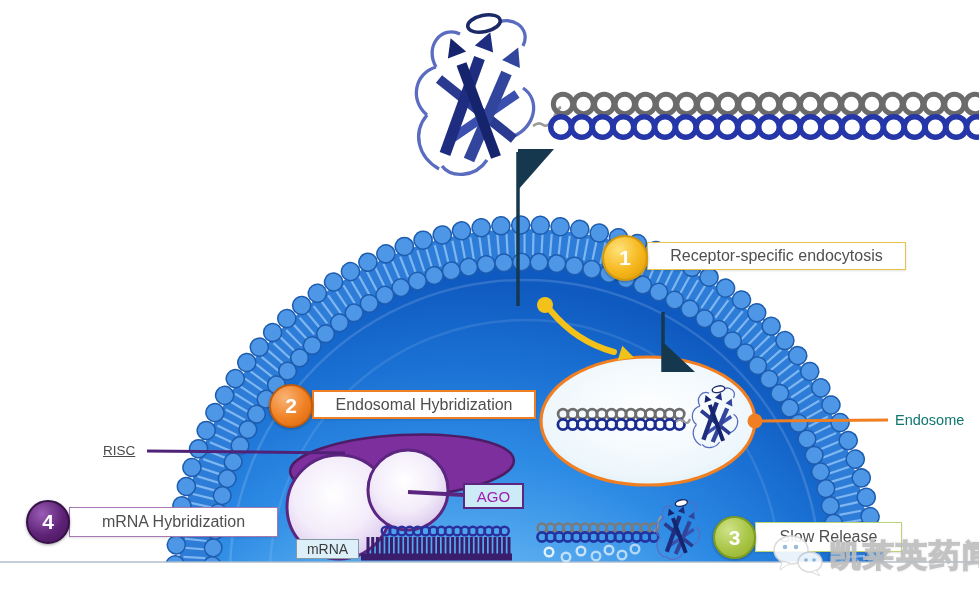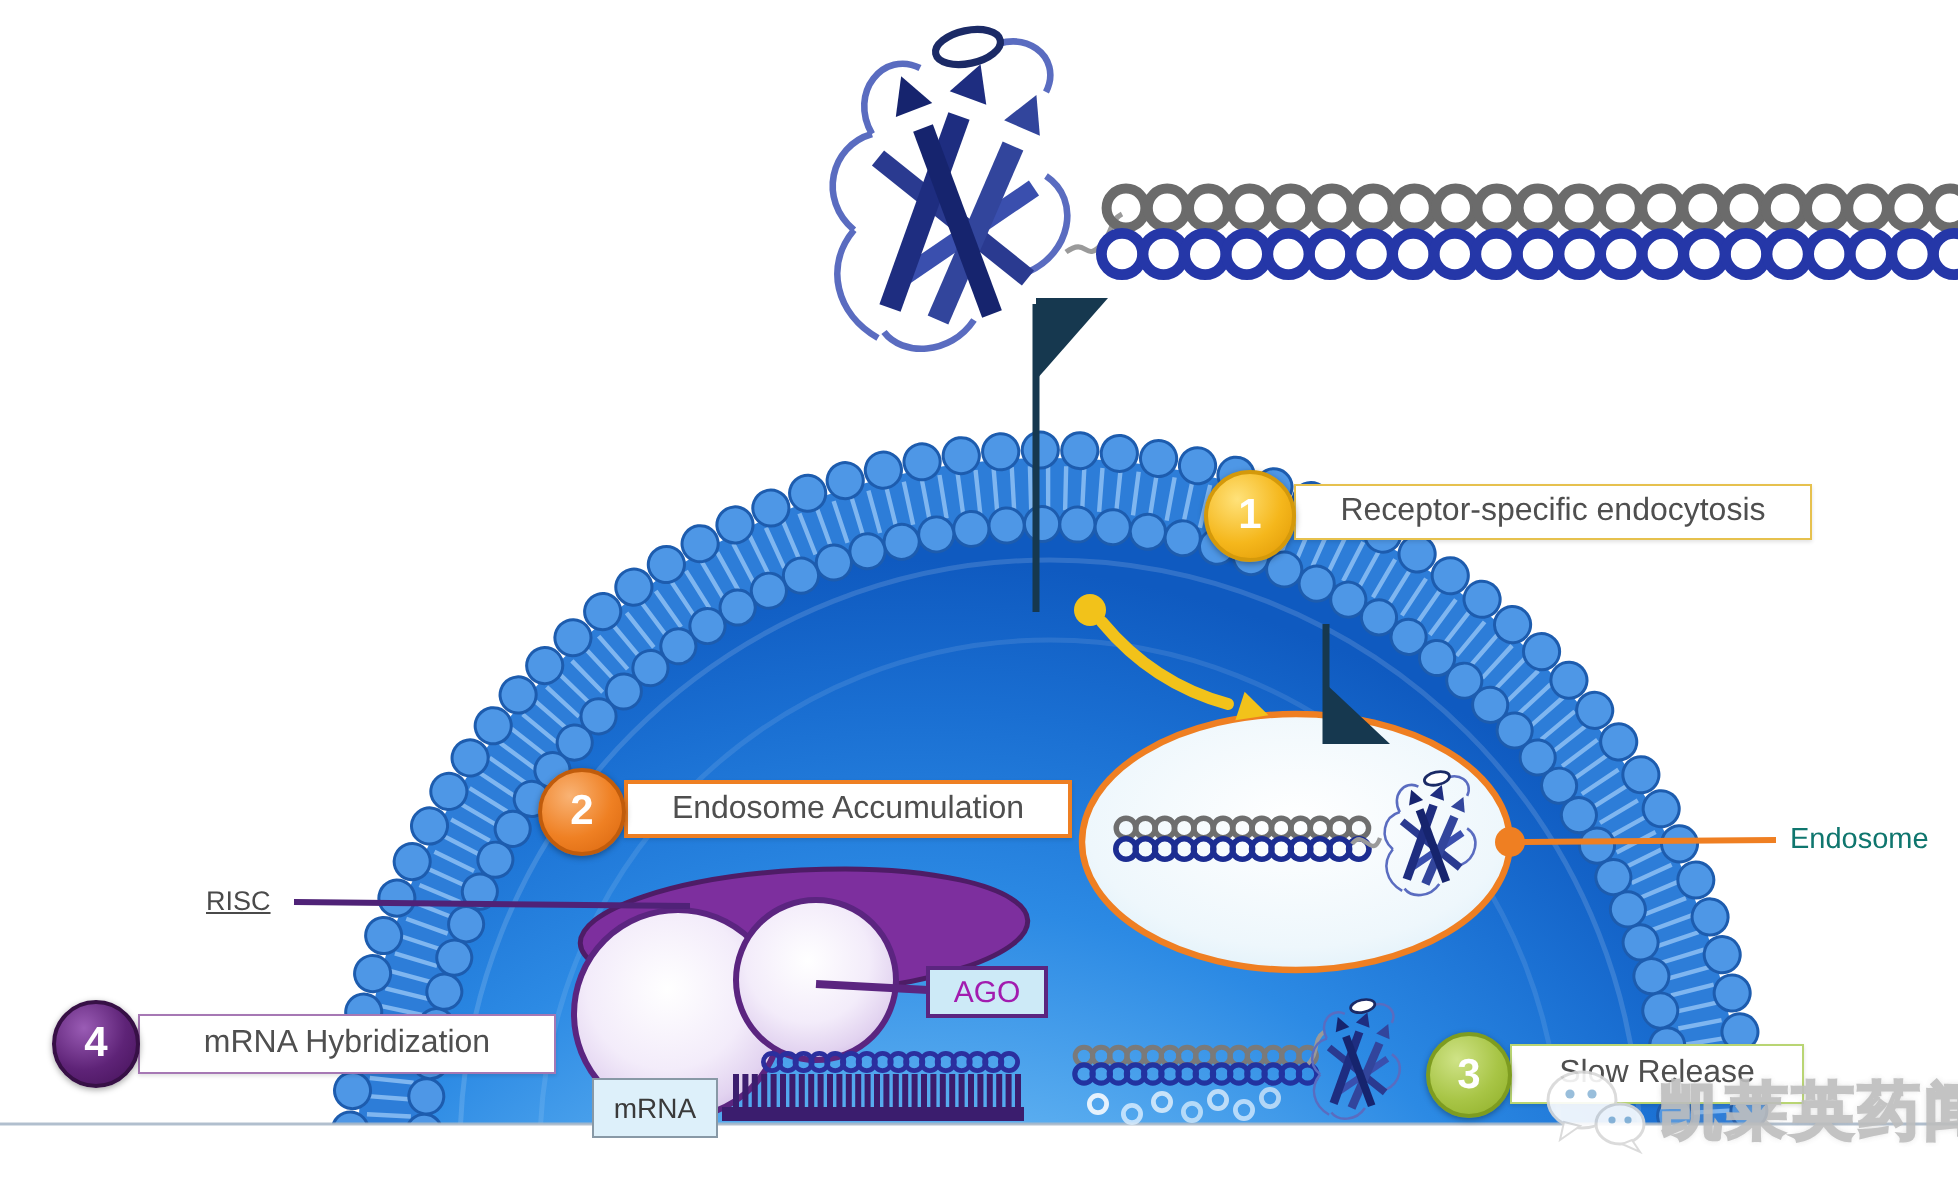"Endosome Accumulation" div.overlay { text: Endosome Accumulation -> Endosomal Hybridization }
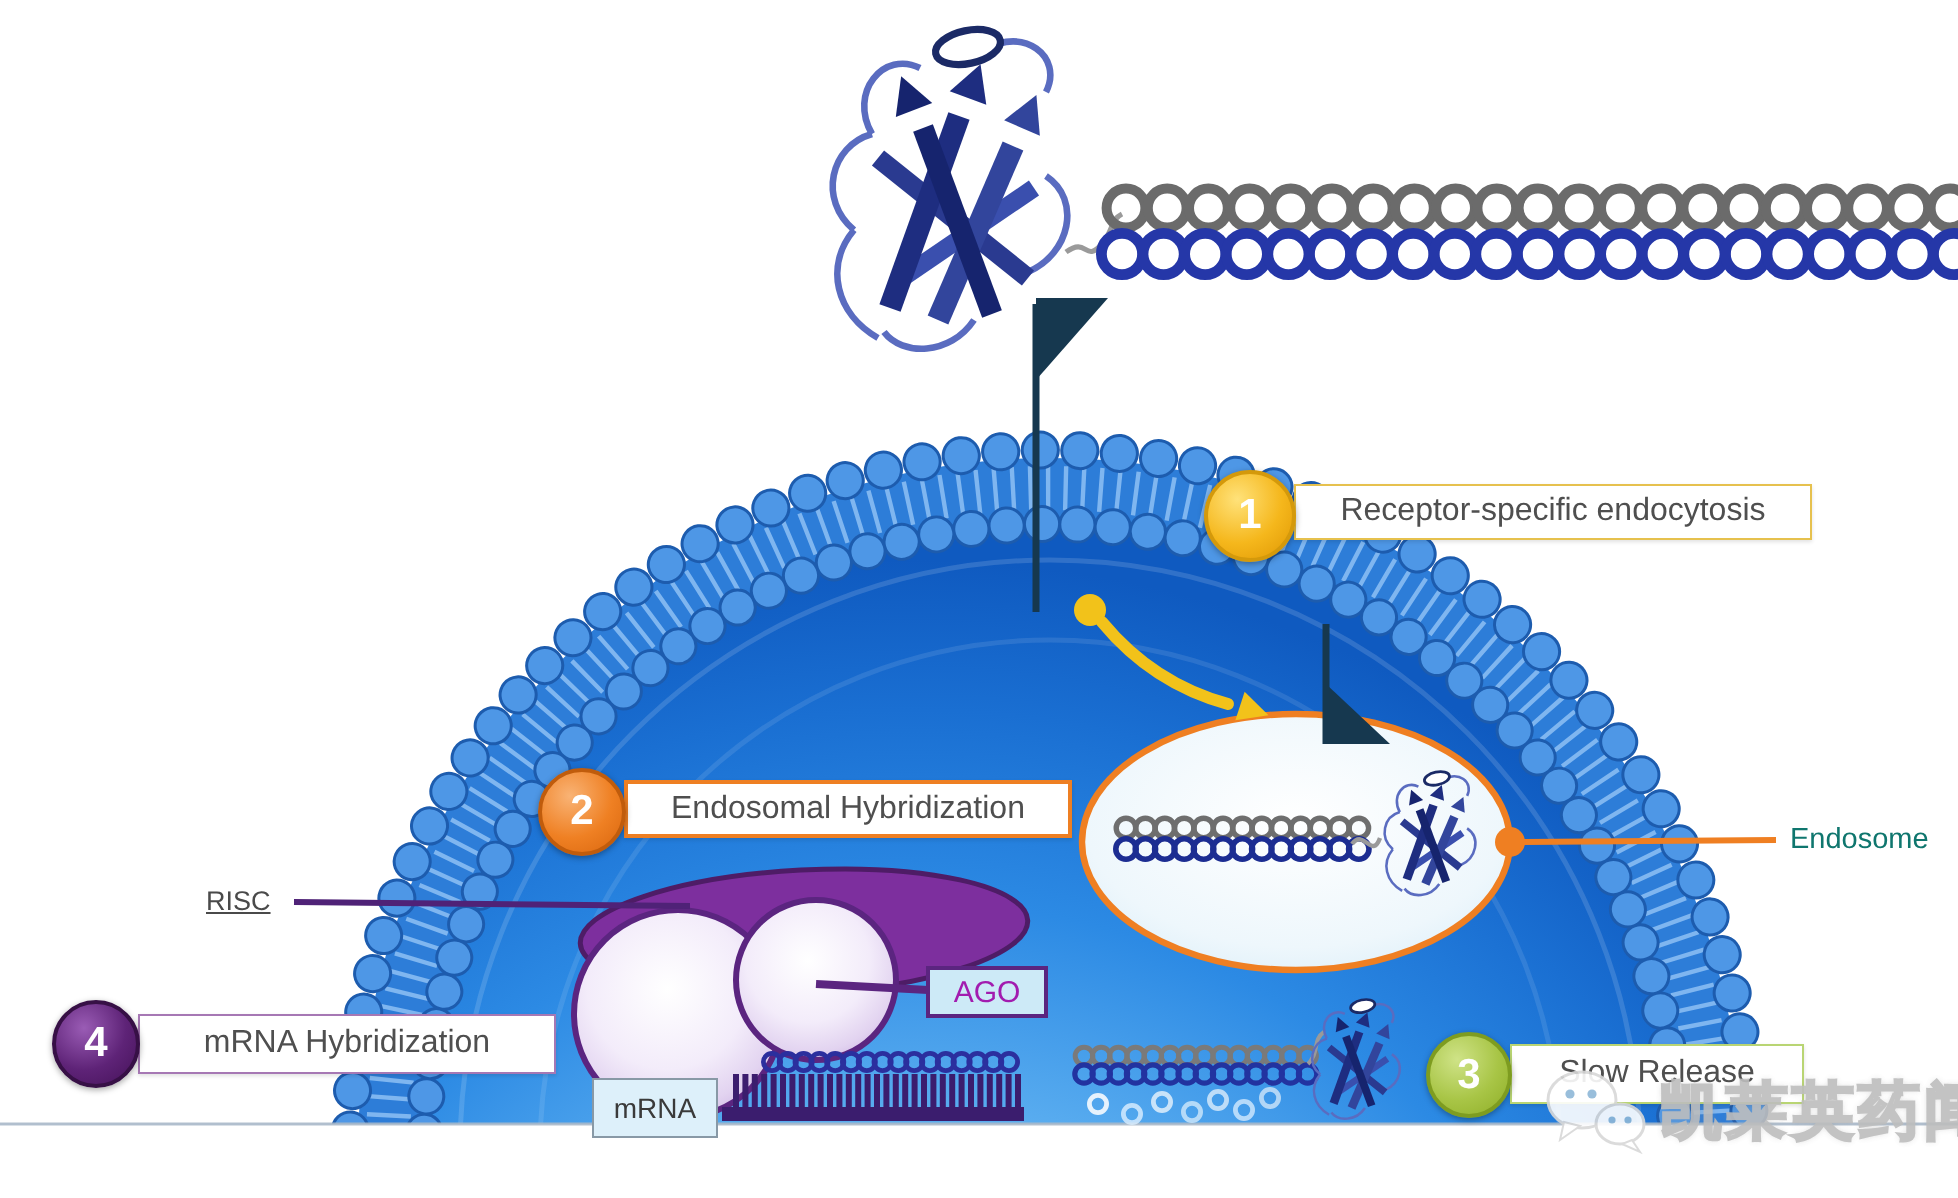"mRNA" div.overlay { height: 30px -> 20px }
